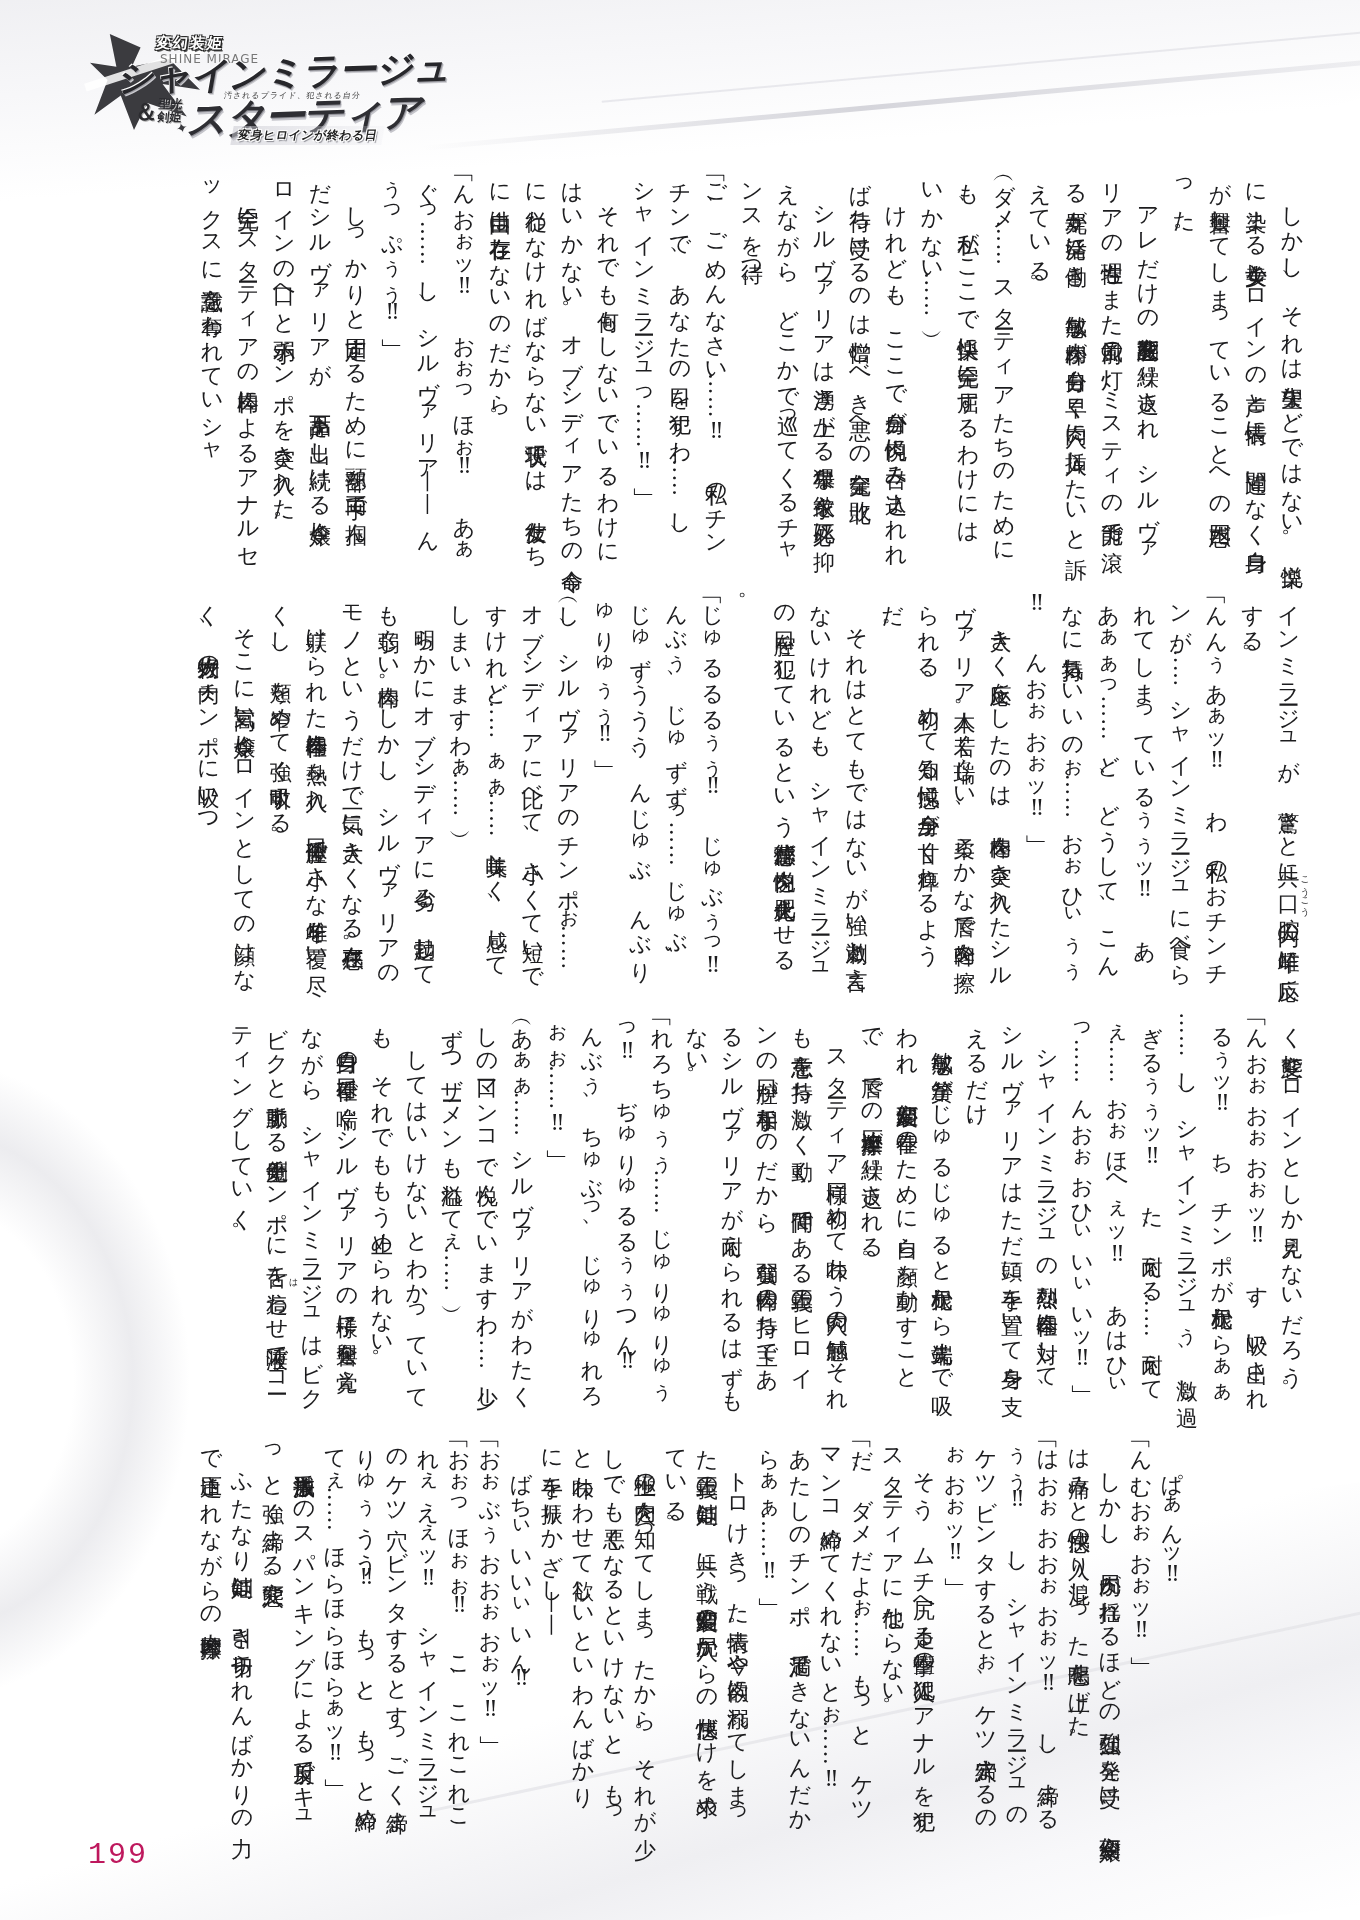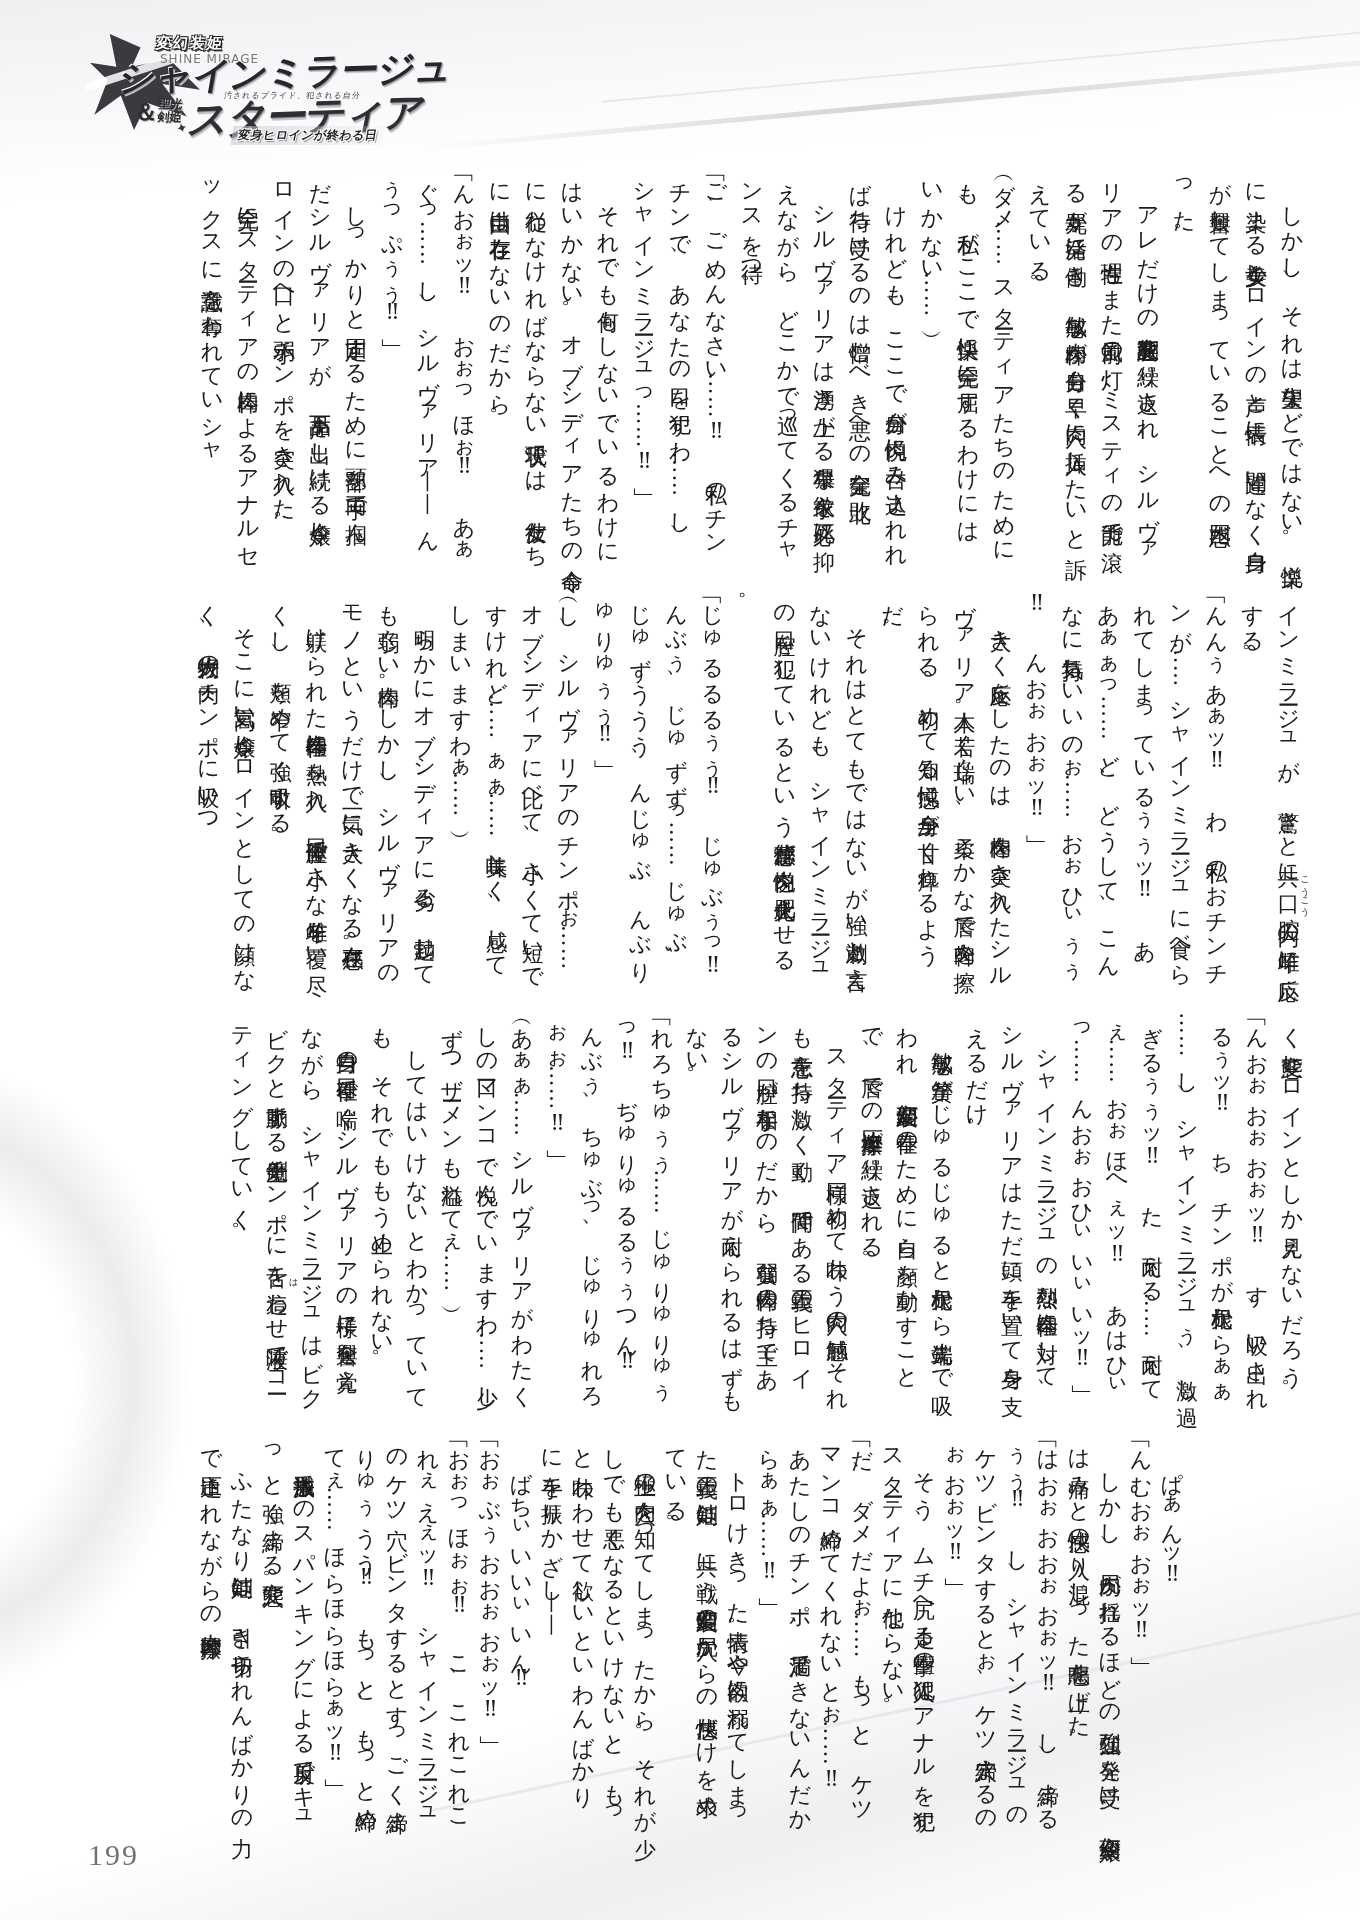"199" .page-number { color: #737373 -> #be185d; font-family: Liberation Serif, serif -> Liberation Mono, monospace }
